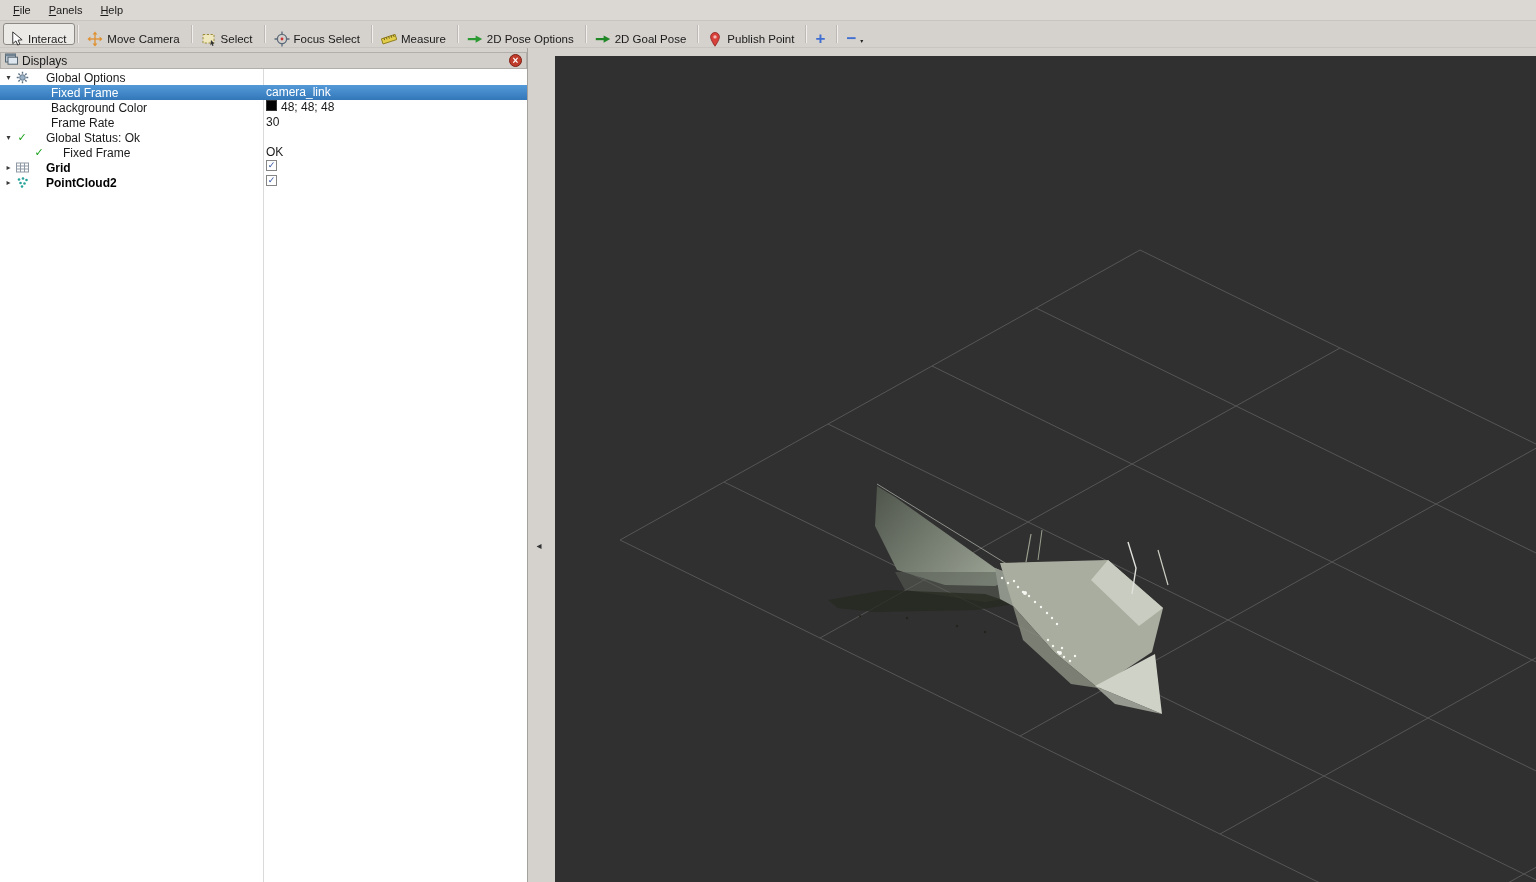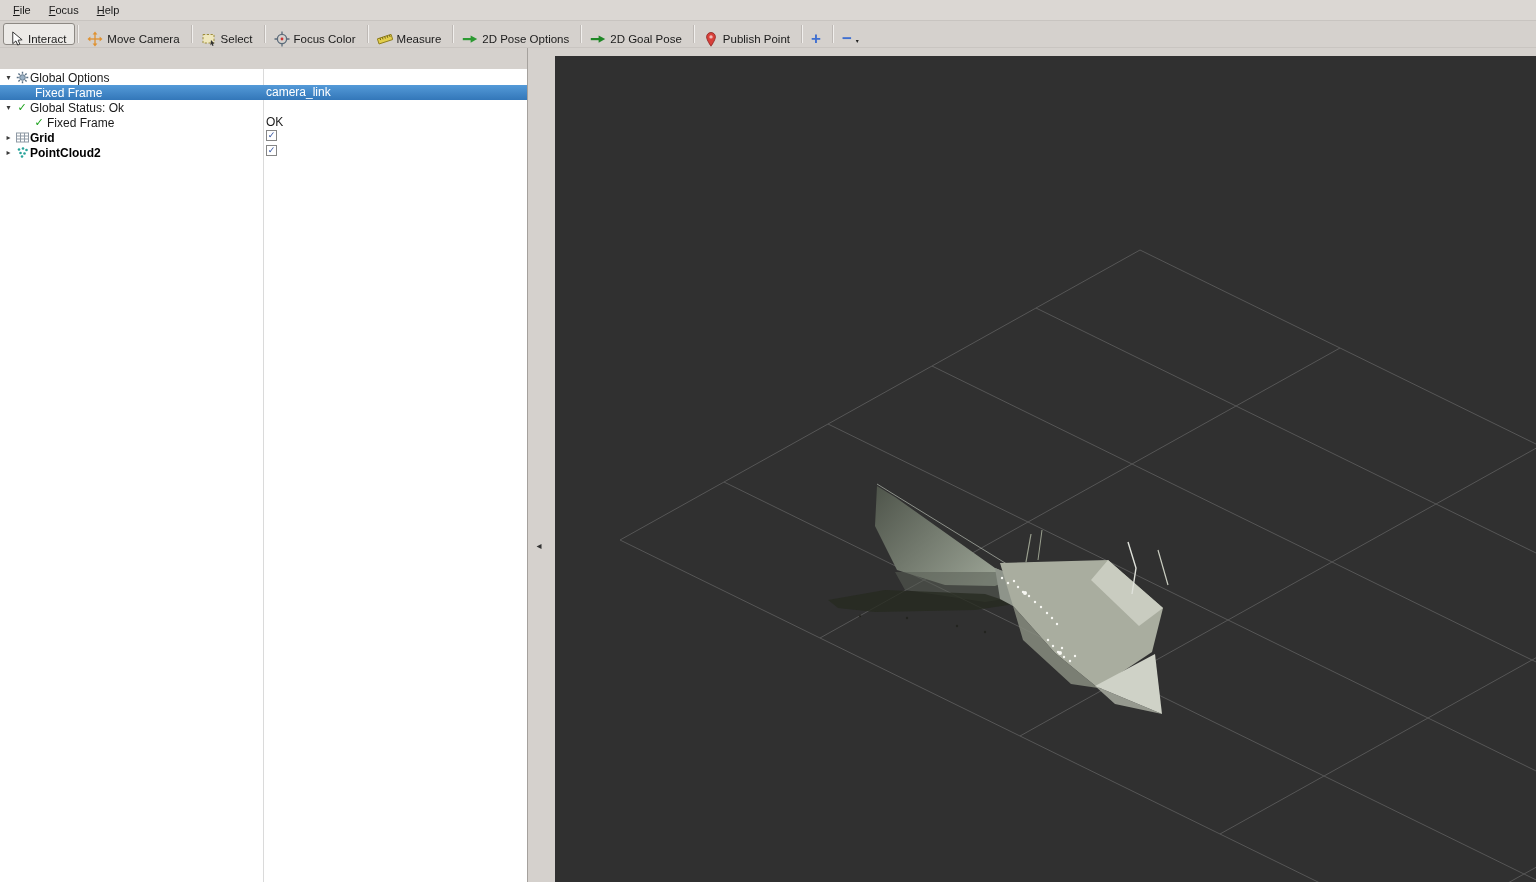"Focus" span.menu-item { text: Focus -> Panels }
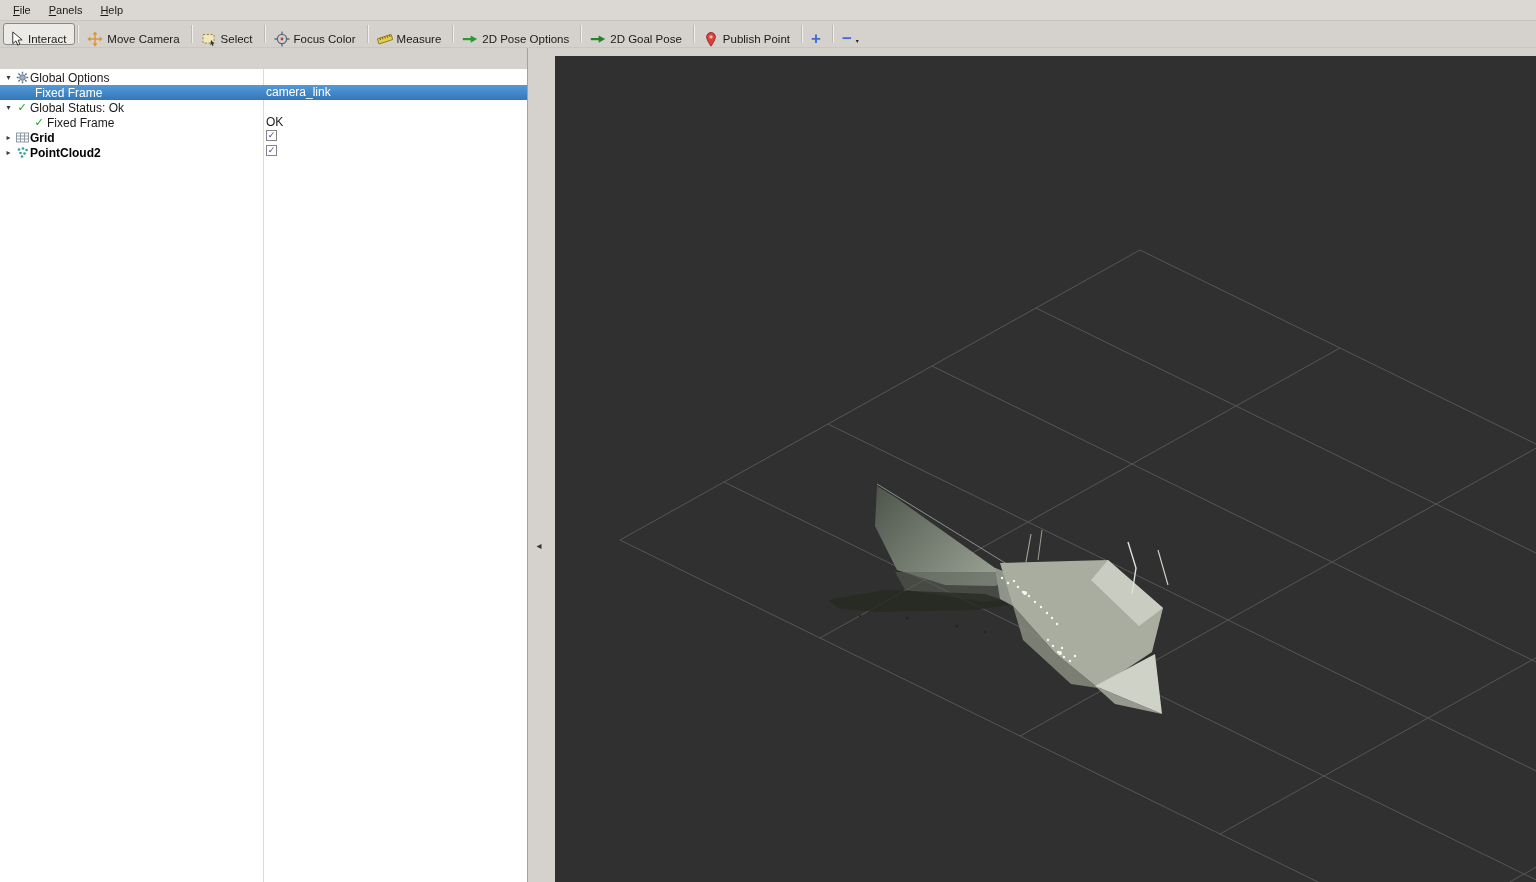"Focus Color" span { text: Color -> Select }
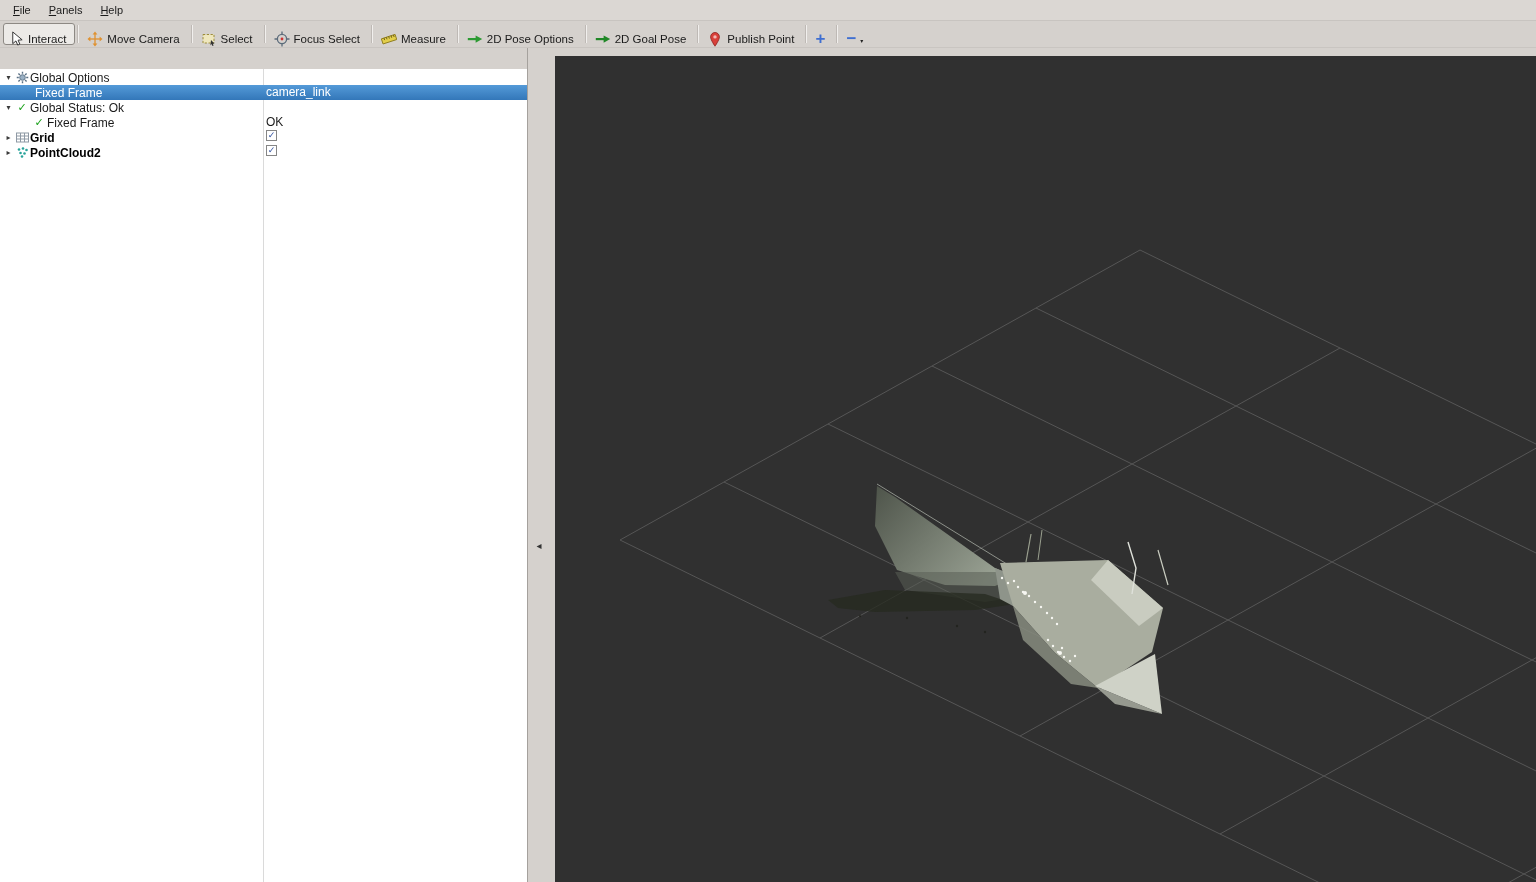"Displays" div { html: none -> <div> <span> <svg> <rect></rect> <rect></rect> <rect></rect> </svg> </span> <span>Displays</span> <span>×</span> </div> }
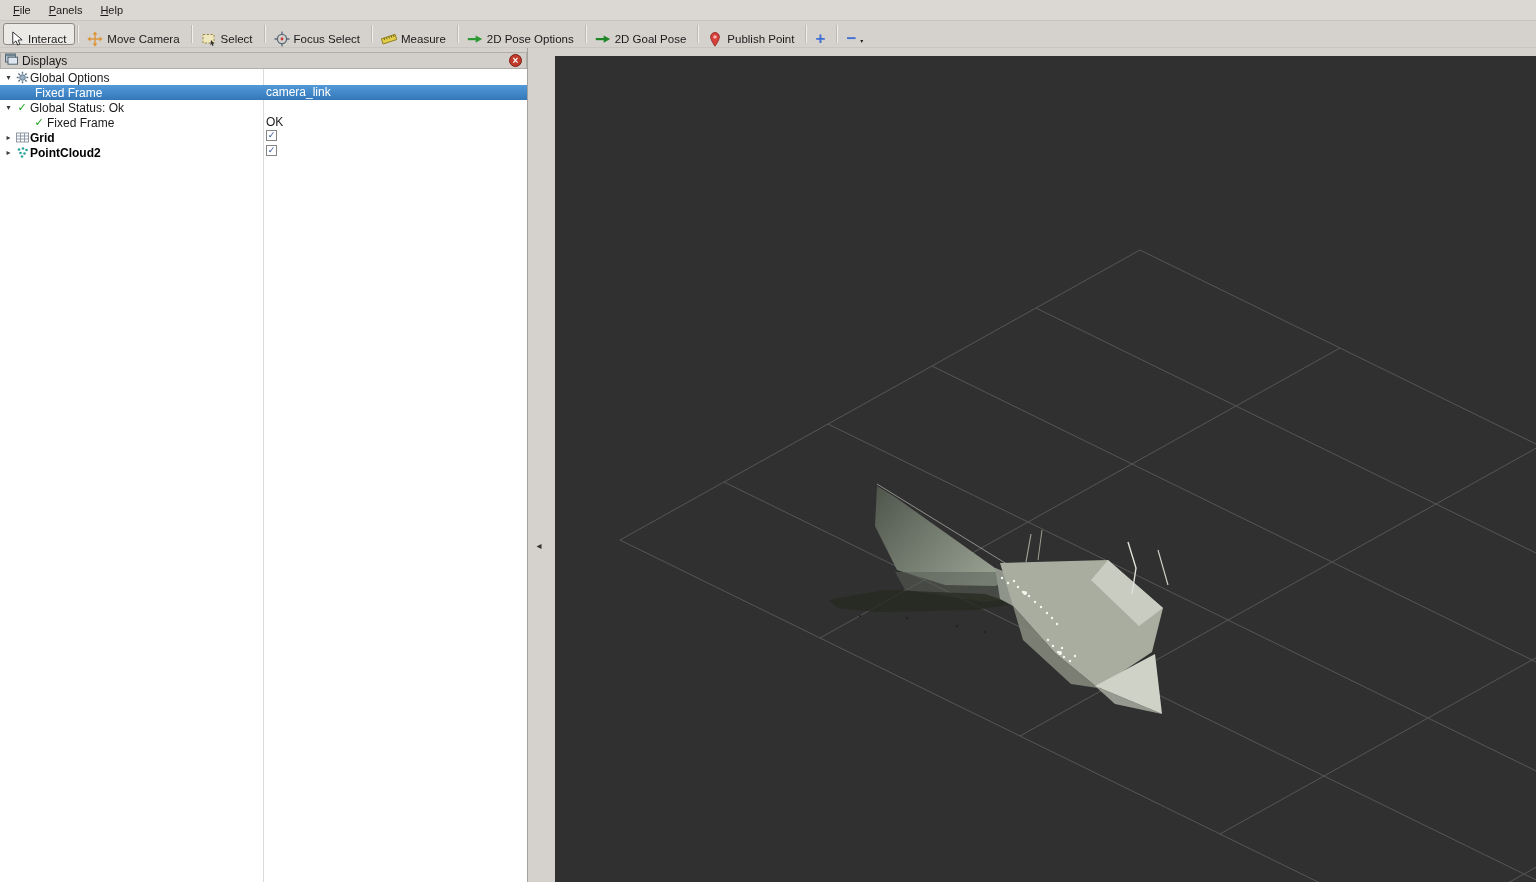"Global Options" .lbl { margin-left: 0 -> 16px }
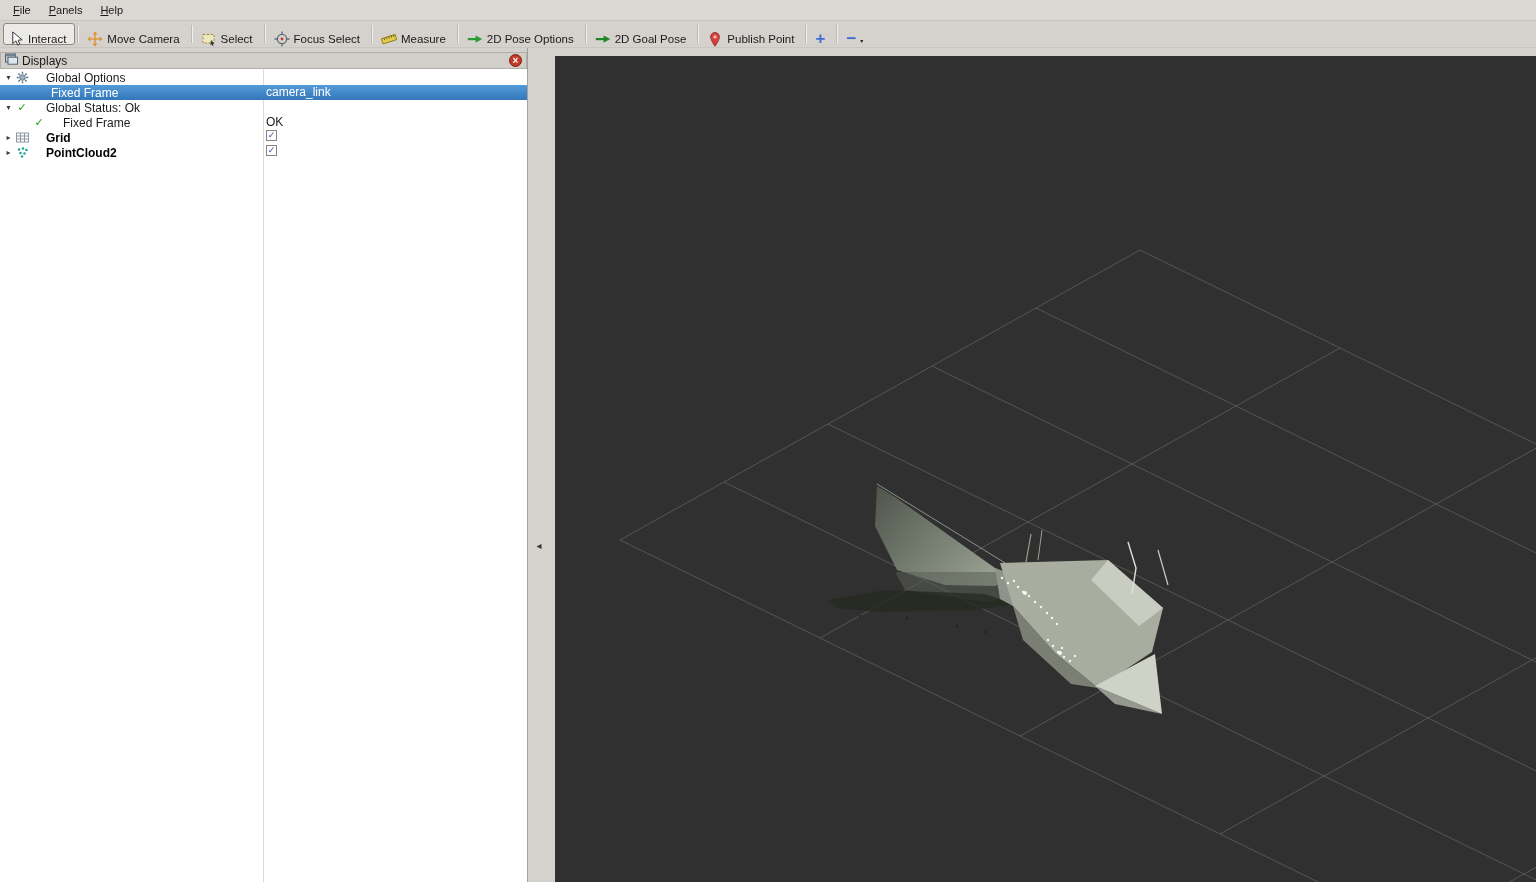"Background Color" div.trow { html: none -> <div> <div> <span>Background Color</span> </div> <div> <span></span> <span>48; 48; 48</span> </div> </div> }
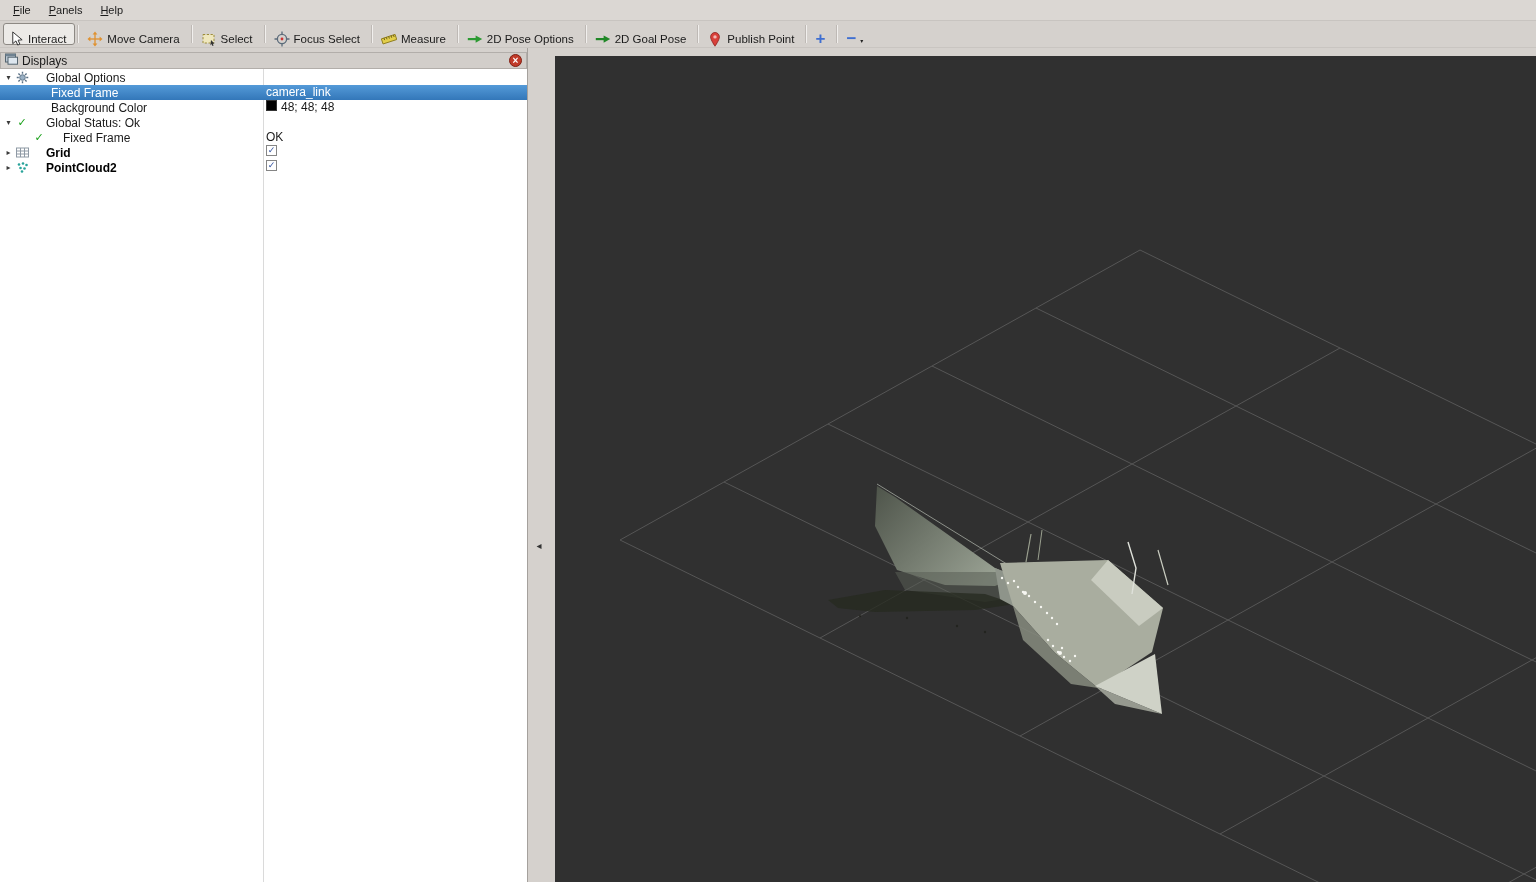"Frame Rate" div.trow { html: none -> <div> <div> <span>Frame Rate</span> </div> <div> <span>30</span> </div> </div> }
